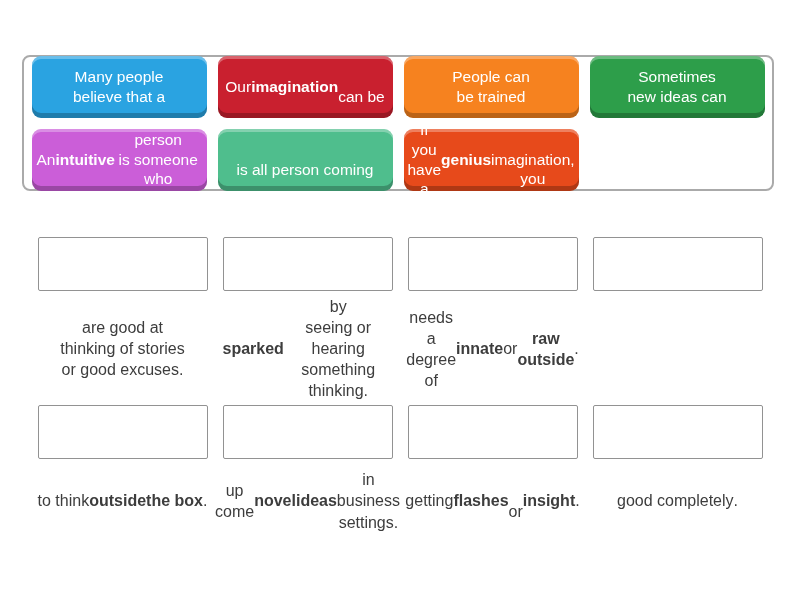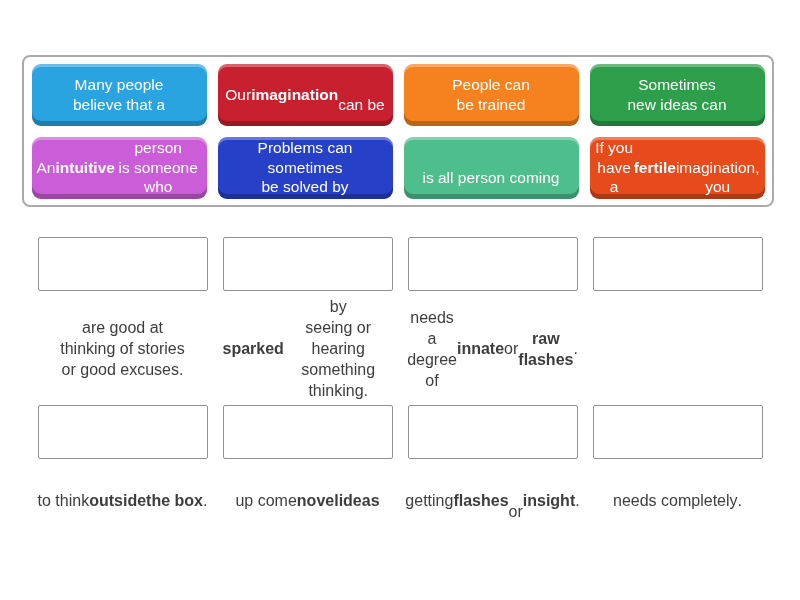"Many people" .panel { height: 152px -> 136px }
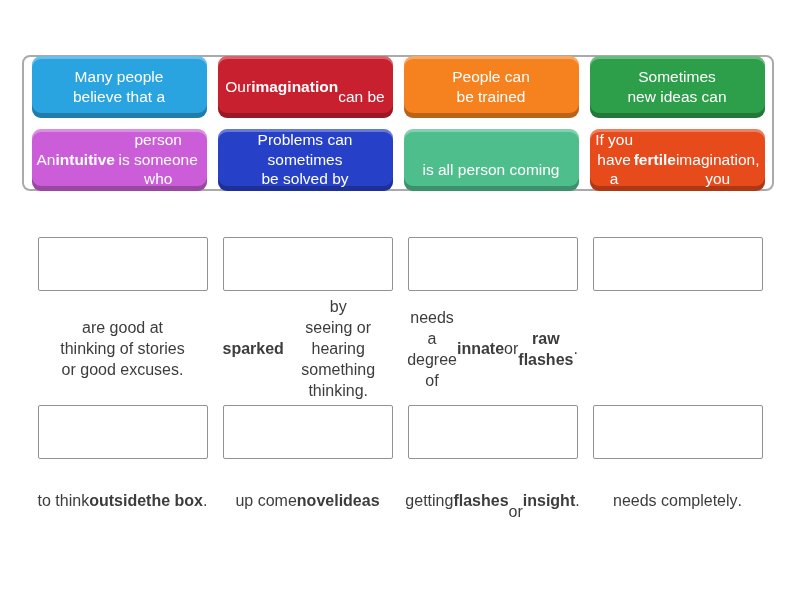"Problems can" div.tile { html: <div><span>Problems can sometimes be solved by</span></div> -> none }
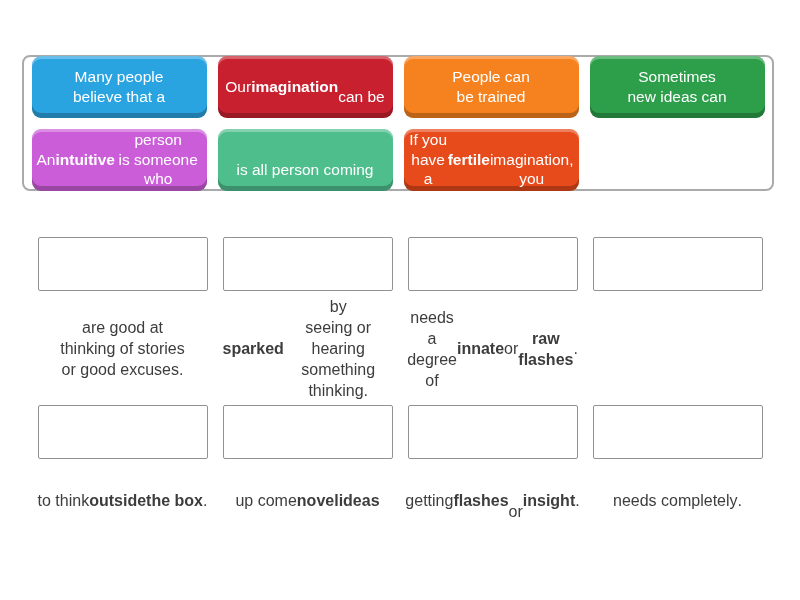"fertile" b { text: fertile -> genius }
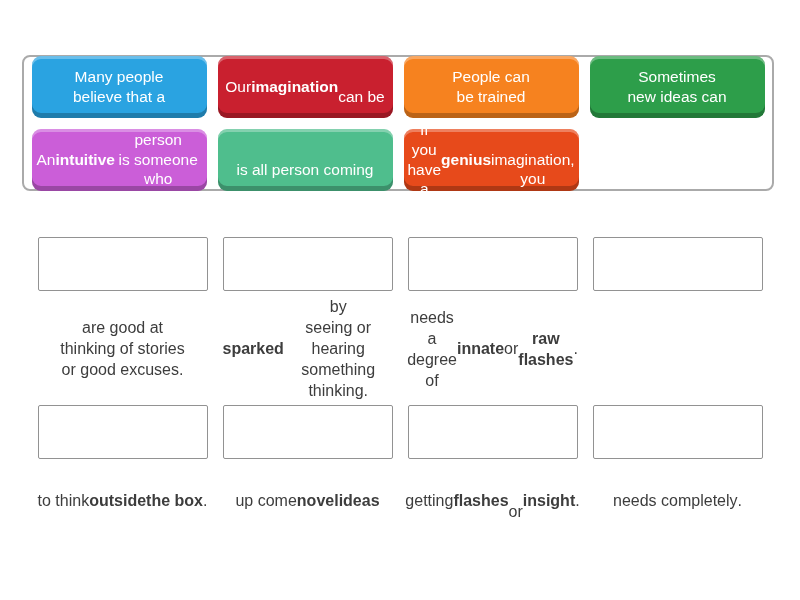"raw flashes" b { text: flashes -> outside }
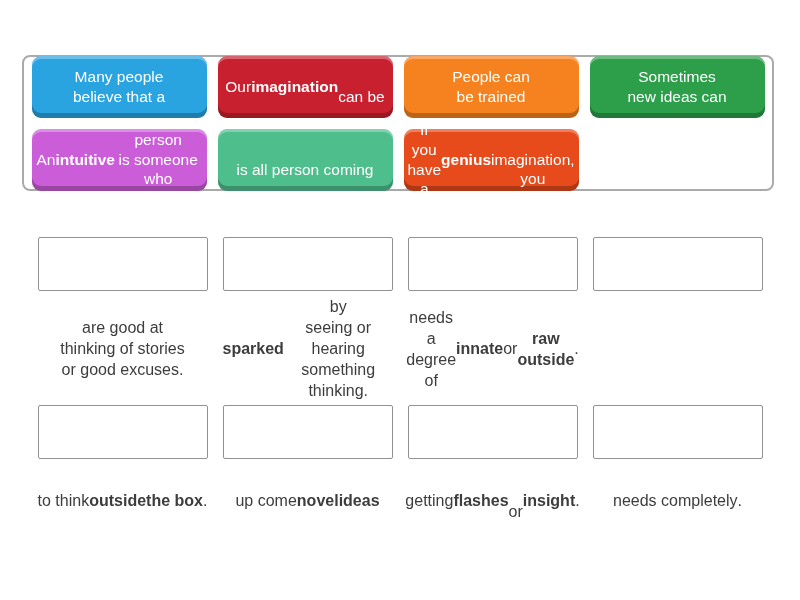"in business" span { html: none -> <span> in business settings.</span> }
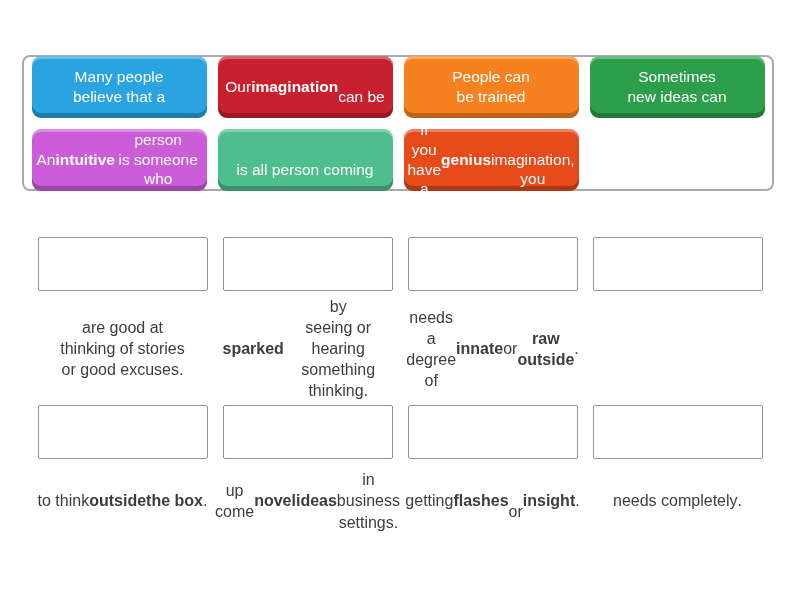"needs completely" span { text: needs -> good }
